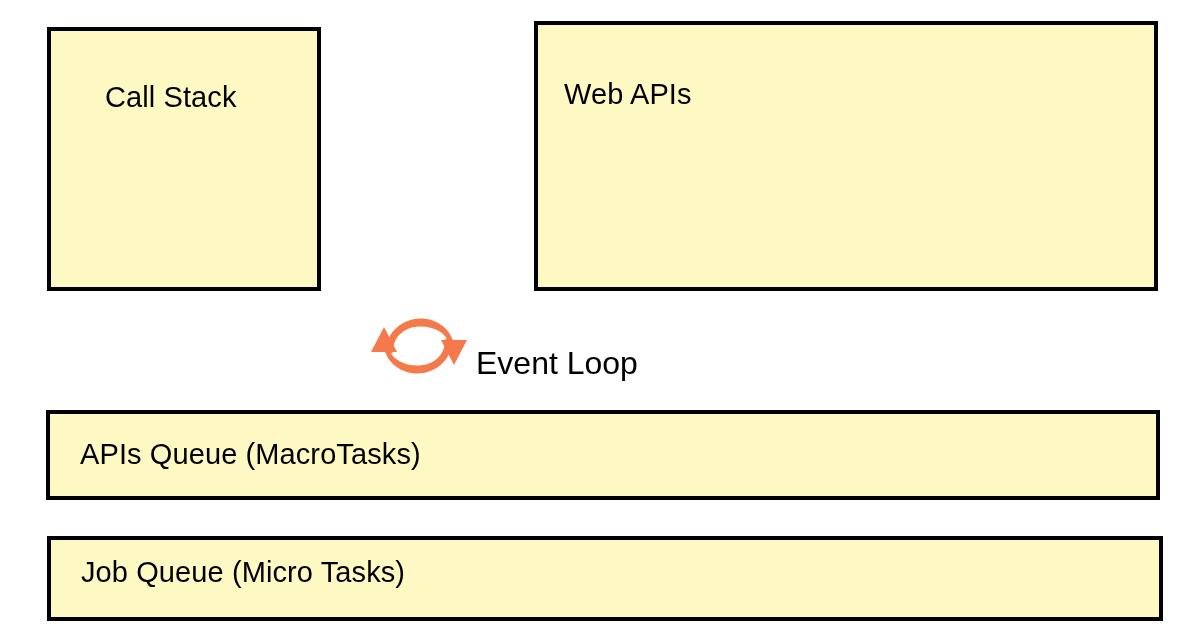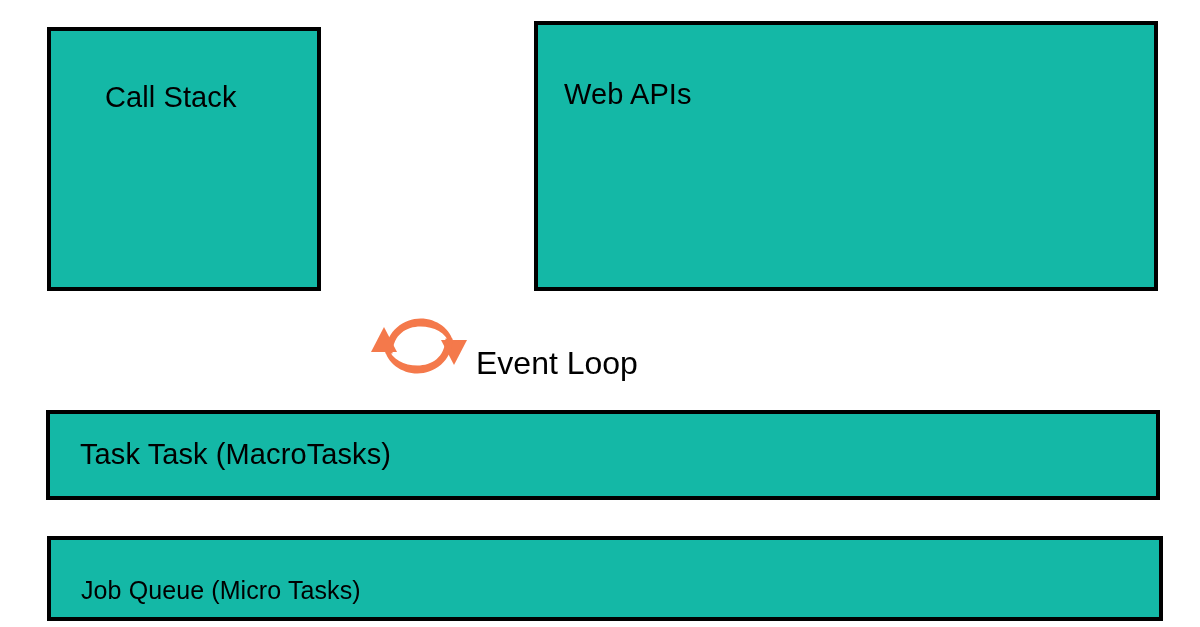"Call Stack" .box { background: #14b8a6 -> #fef9c3 }
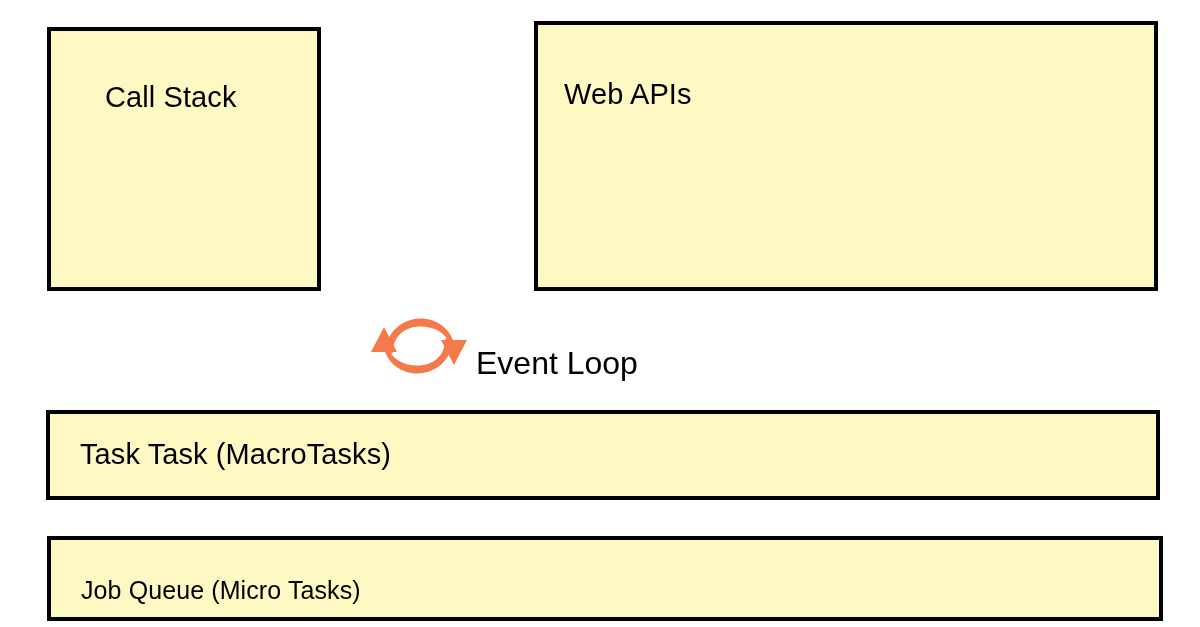"Task Task (MacroTasks)" span.box-label { text: Task Task -> APIs Queue }
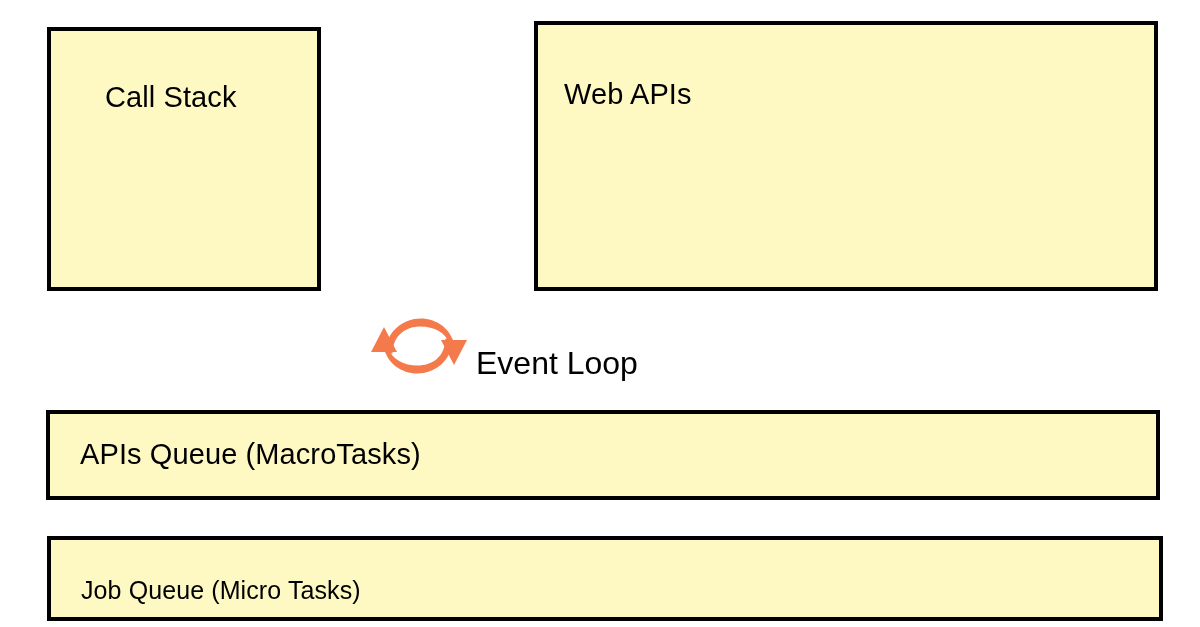"Job Queue (Micro Tasks)" #job-queue-label { font-size: 25px -> 29px; top: 36px -> 16px }
